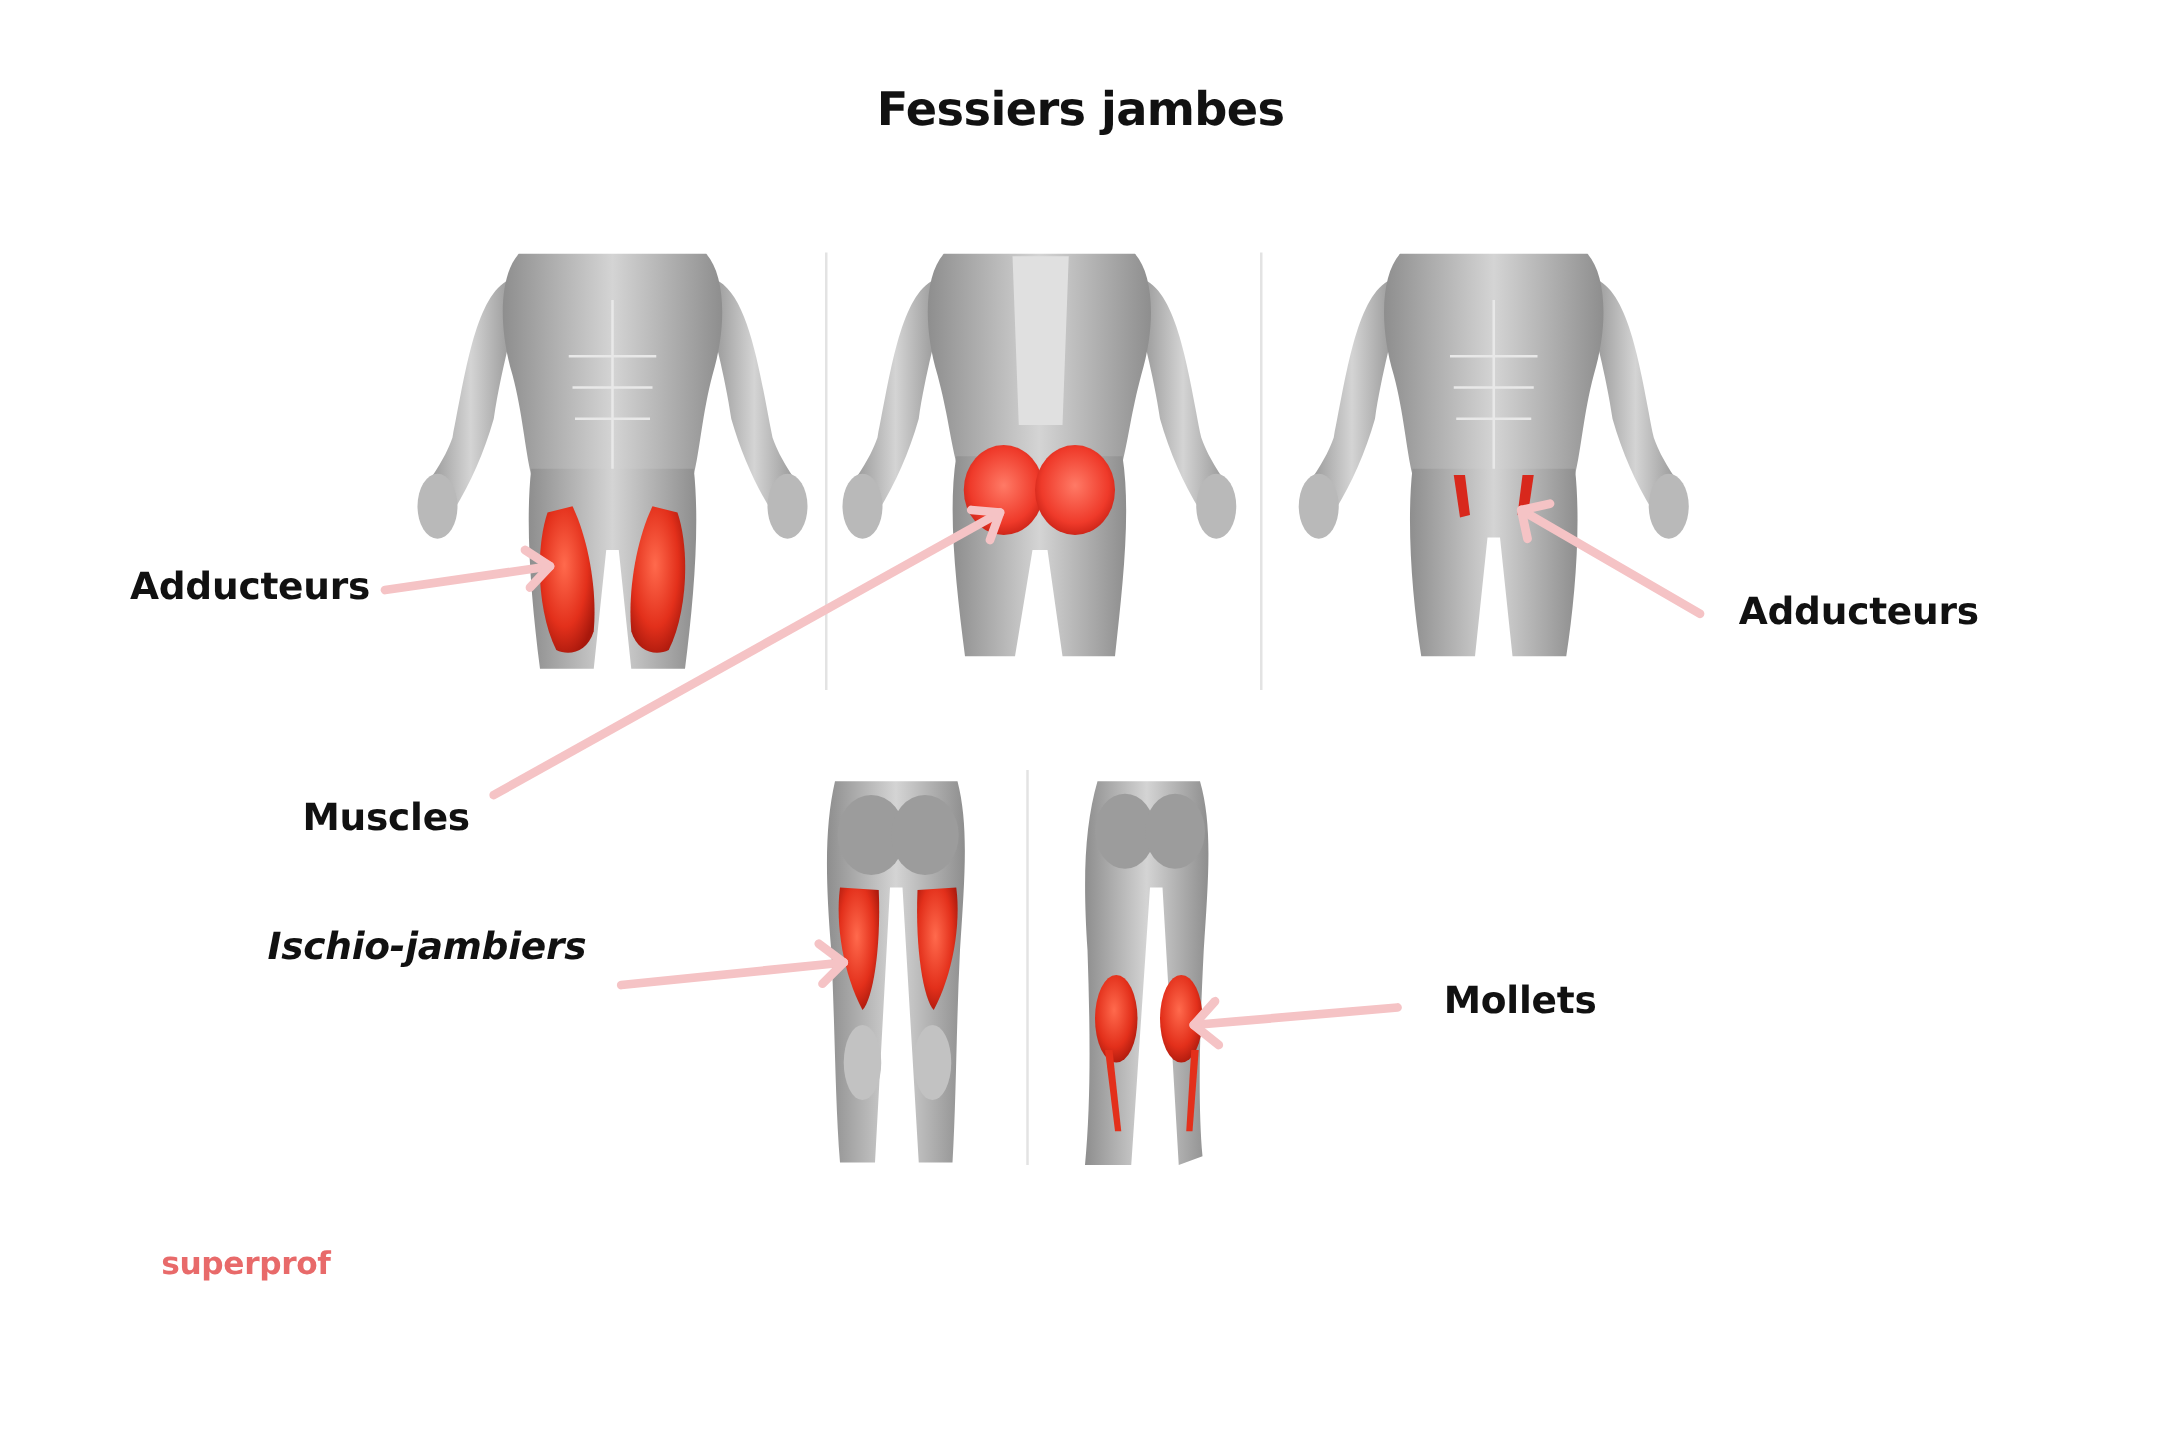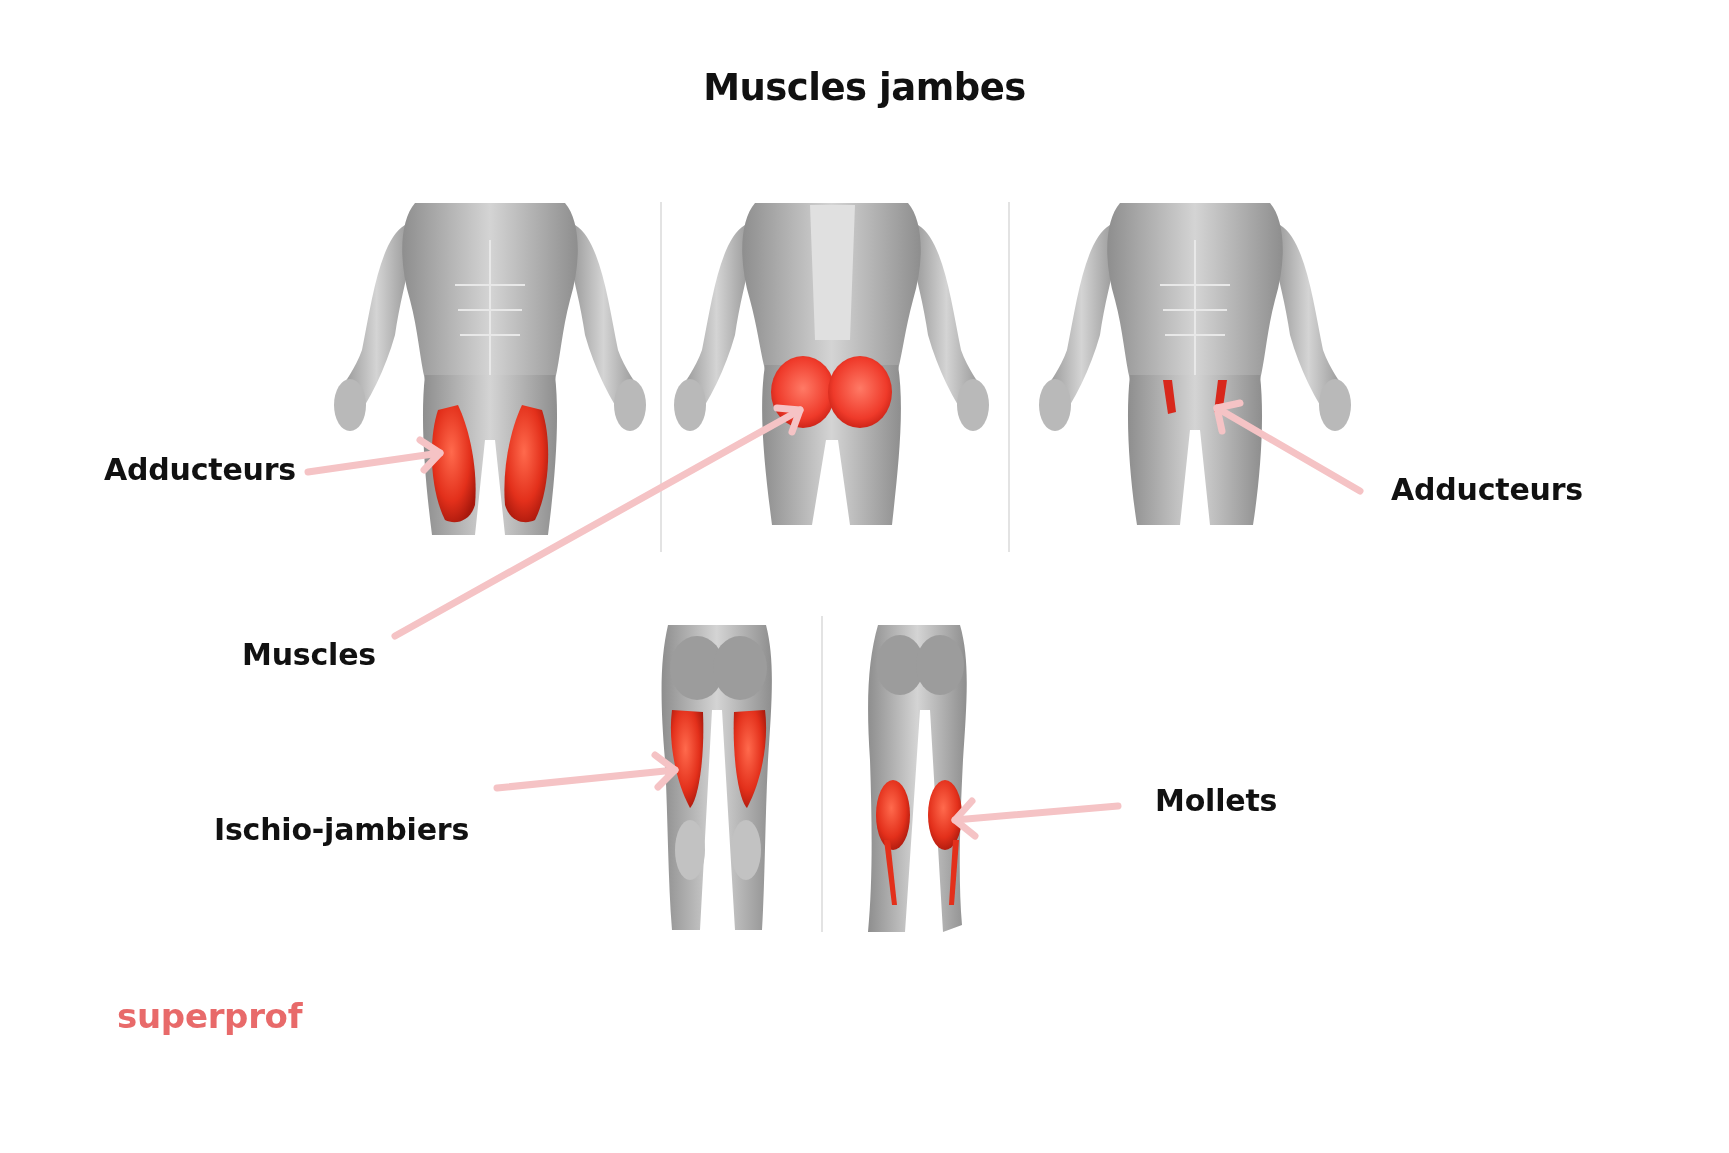"Muscles jambes" div.title { text: Muscles -> Fessiers }
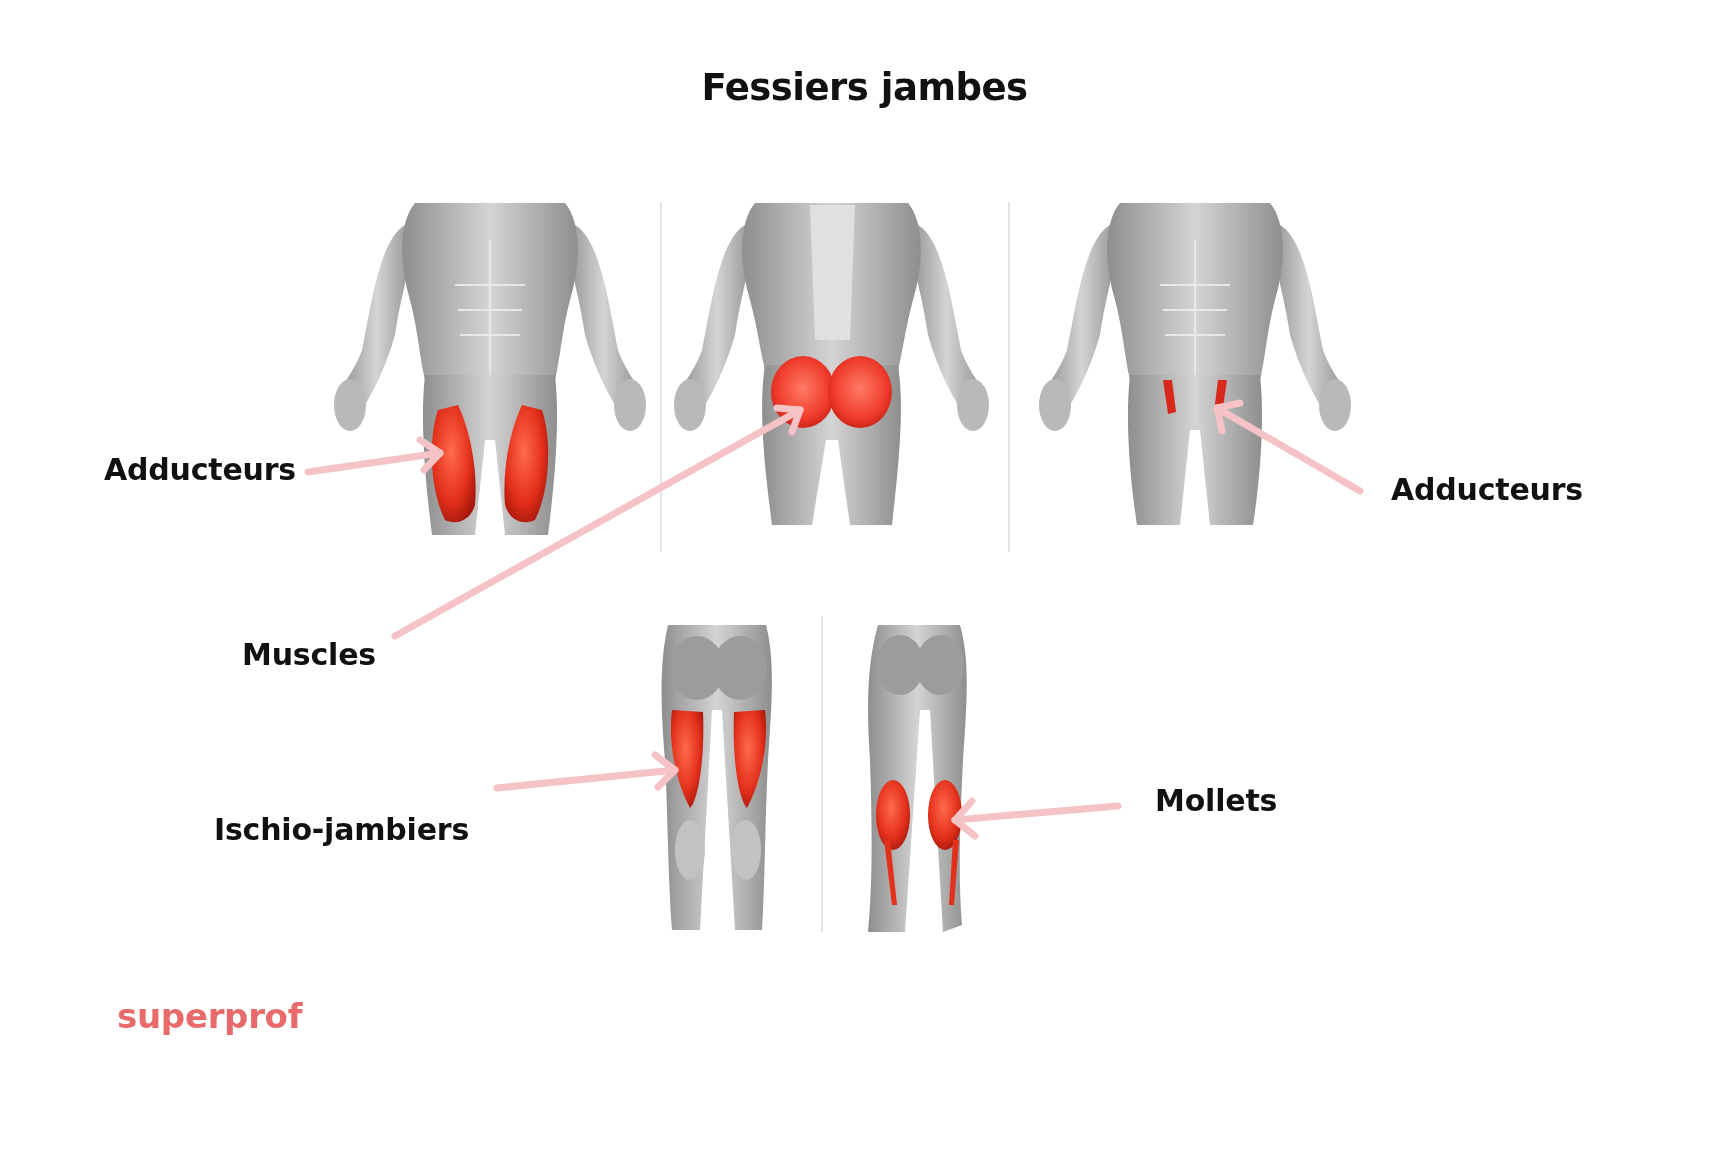"Ischio-jambiers" div.label { font-style: none -> italic; top: 812px -> 740px }
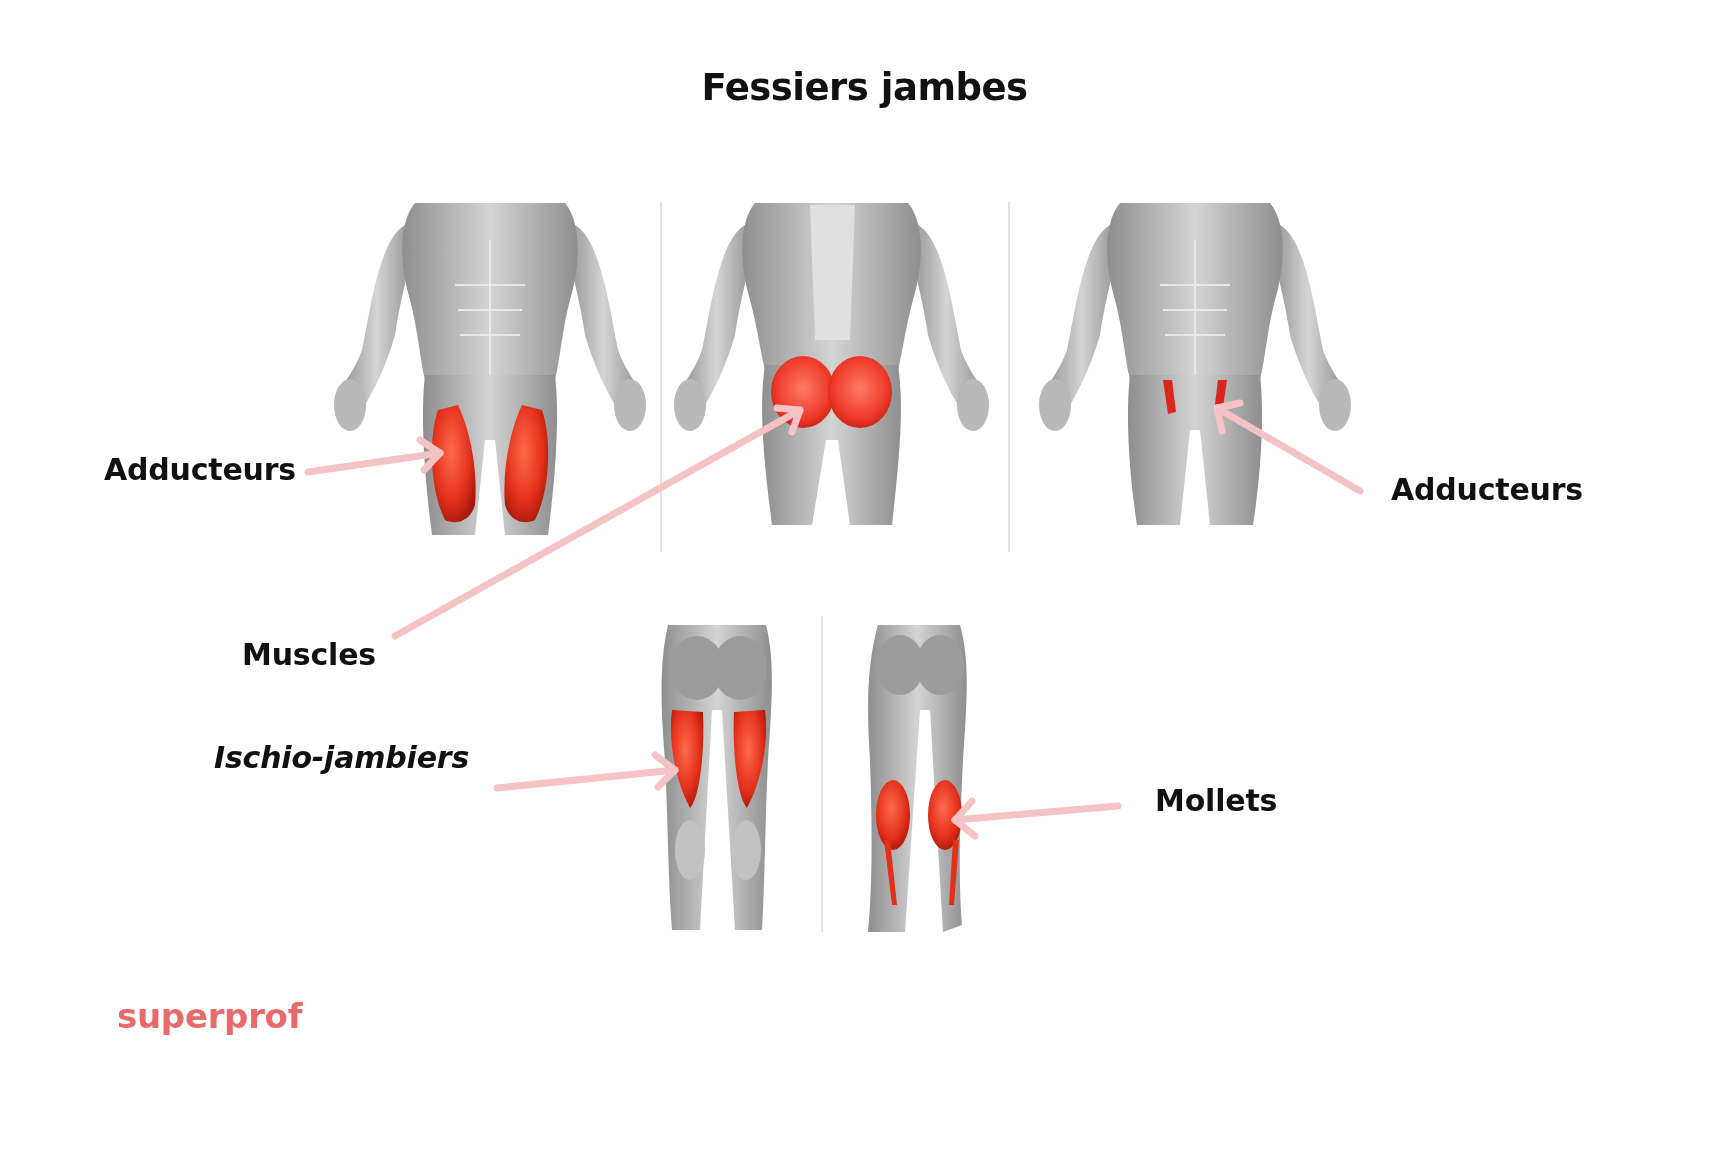"superprof" .brand { font-size: 34px -> 25px; left: 117px -> 129px }
